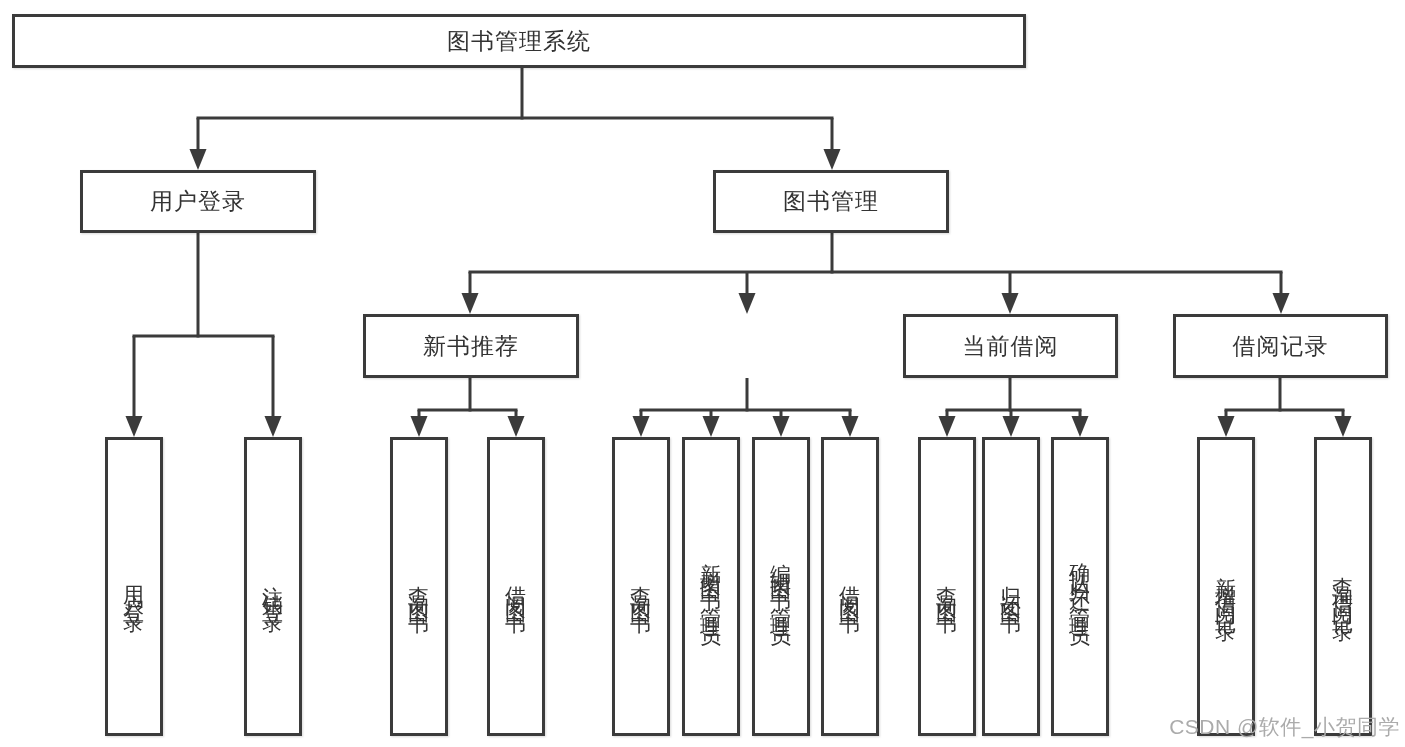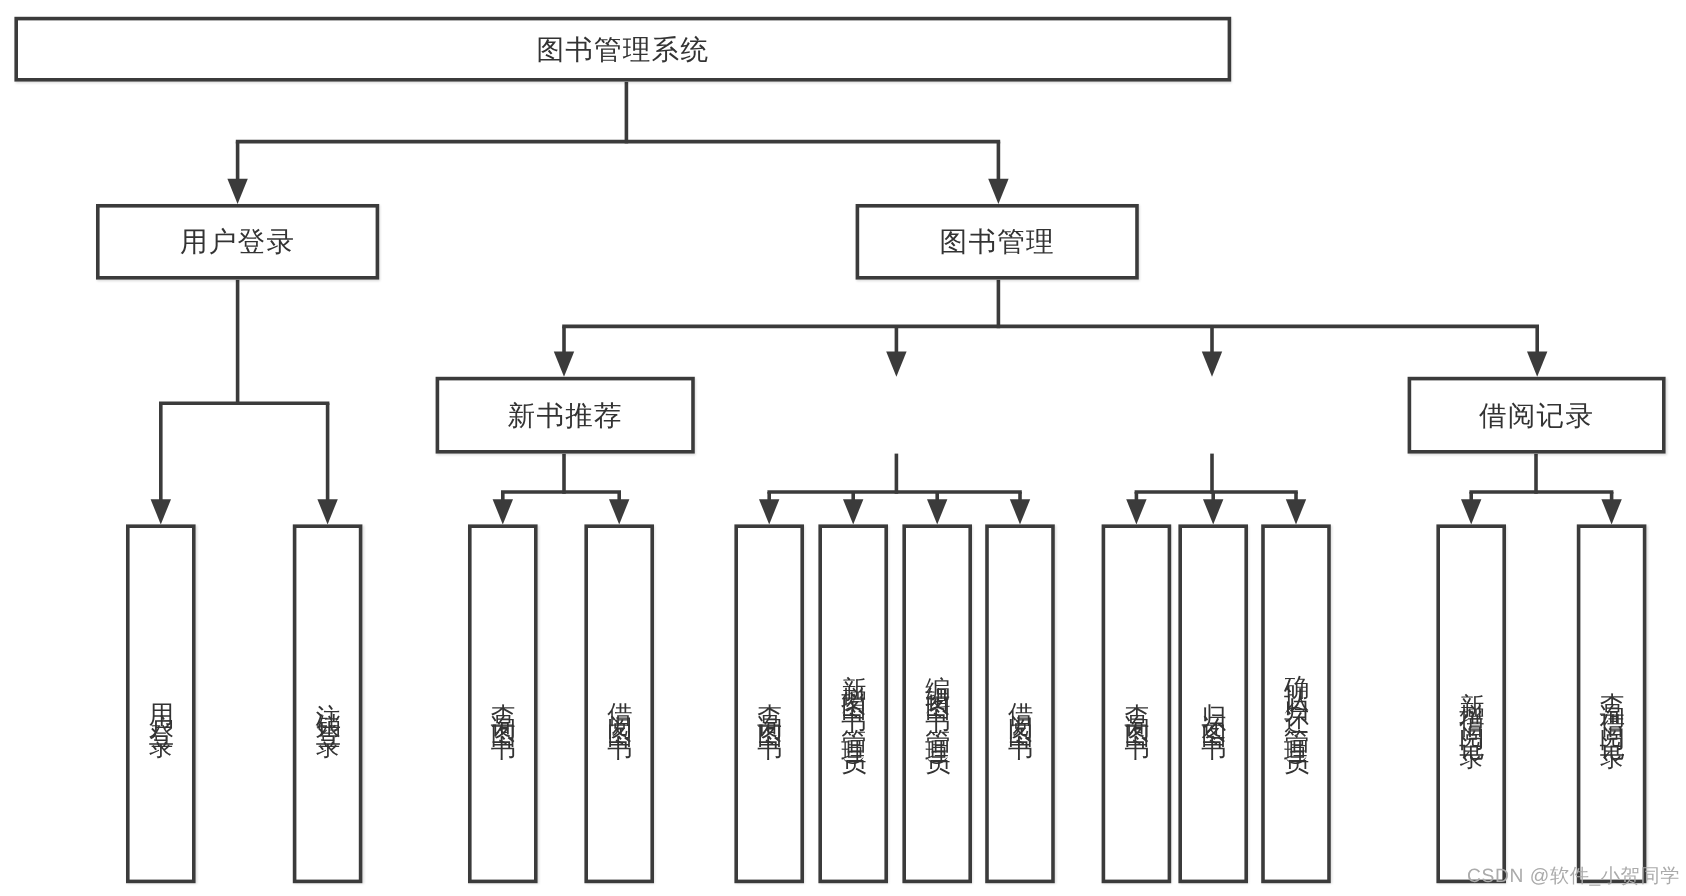"当前借阅" div.node { html: none -> <div> <span>当前借阅</span> </div> }
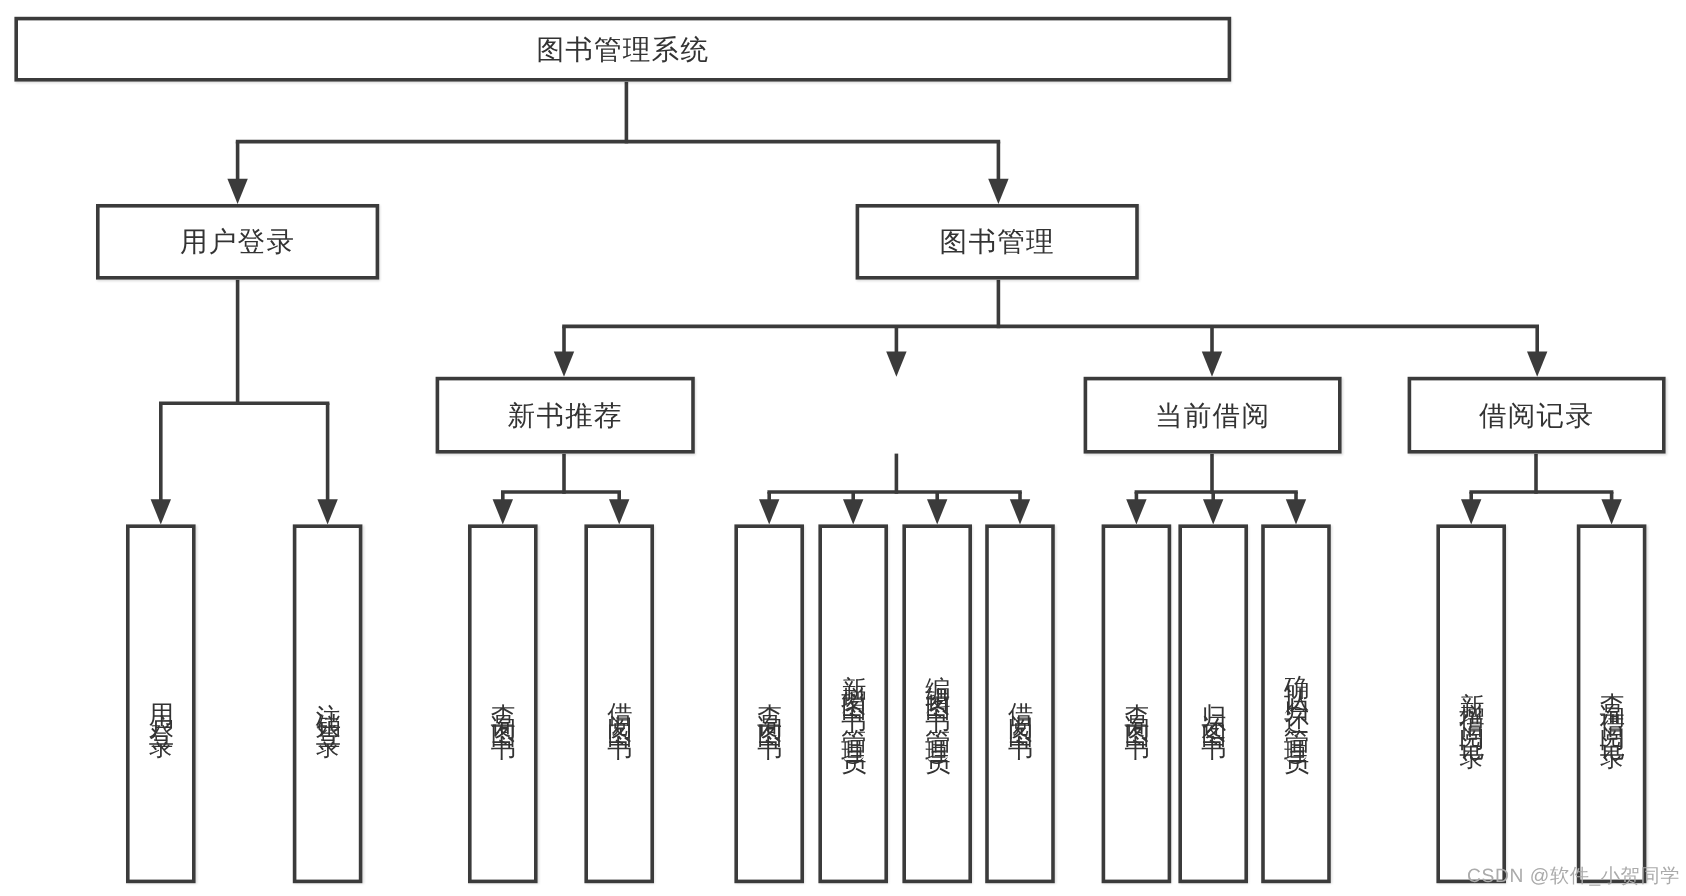"CSDN @软件_小贺同学" .watermark { font-size: 16px -> 21px }
